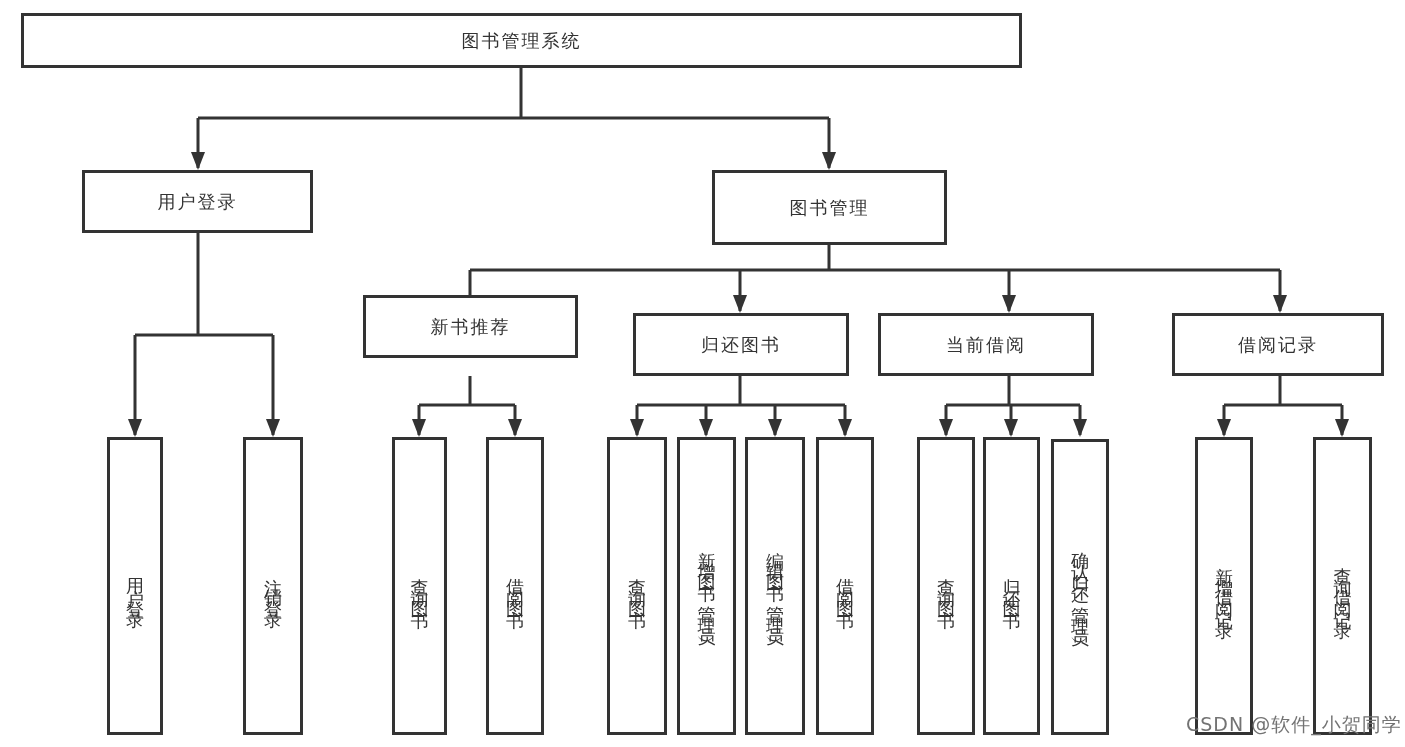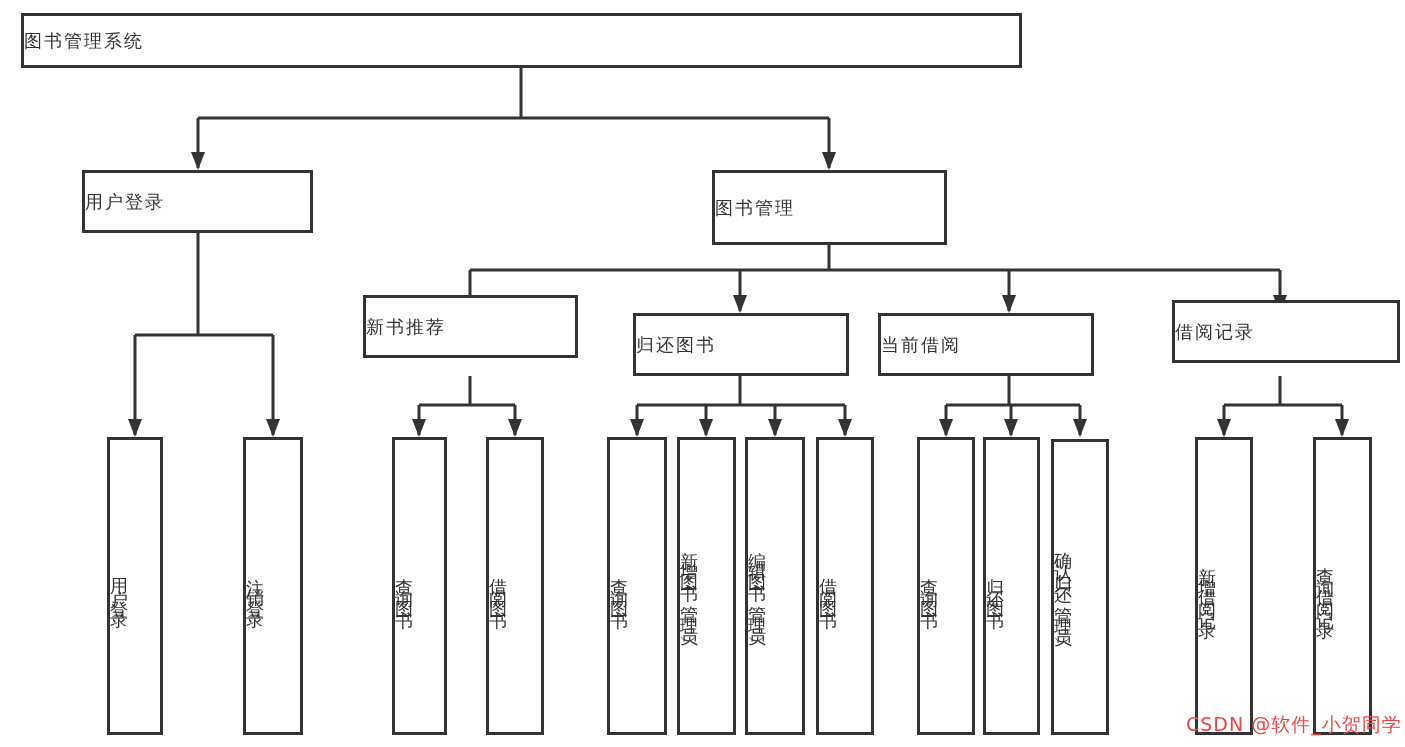"图书管理系统" .node { justify-content: flex-start -> center }
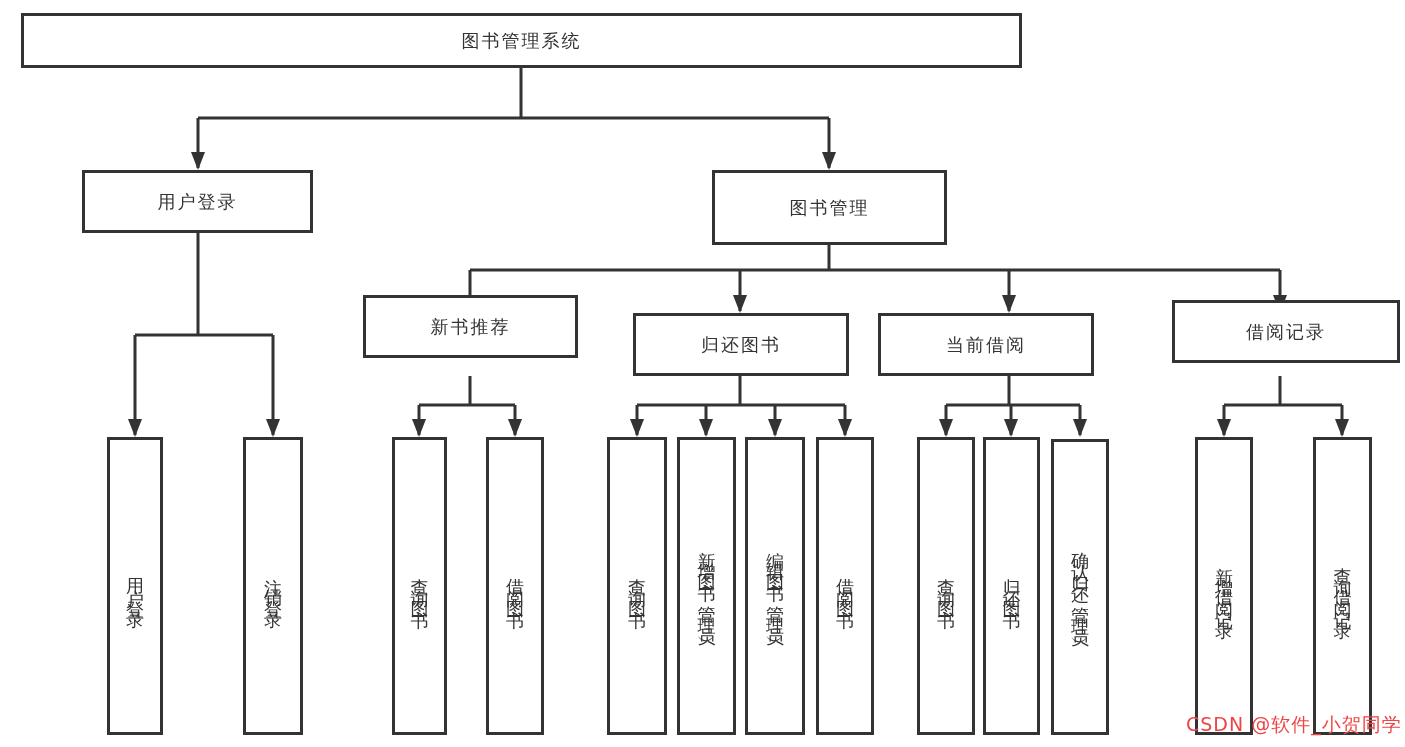"借阅记录" div.node { top: 300px -> 313px; width: 228px -> 212px }
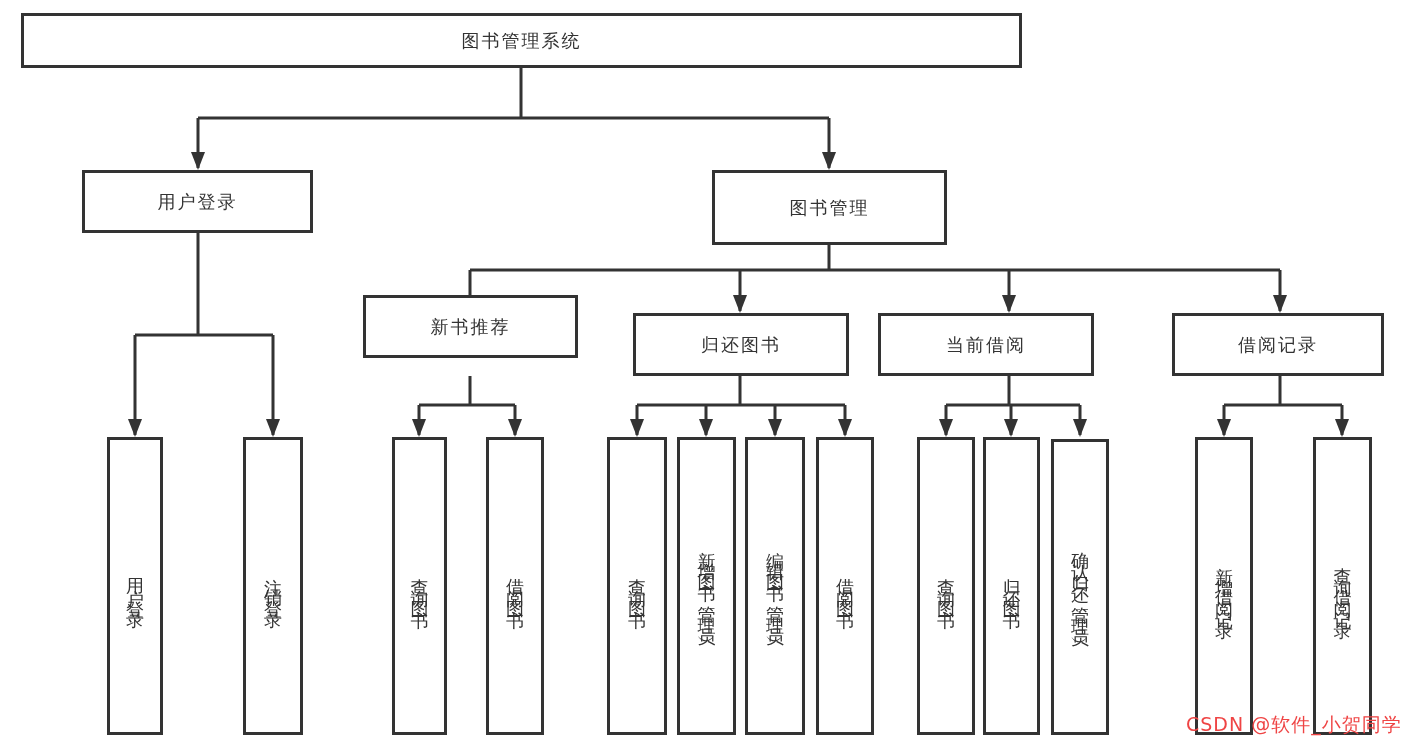"CSDN @软件_小贺同学" .watermark { color: #ef4444 -> #737373 }
